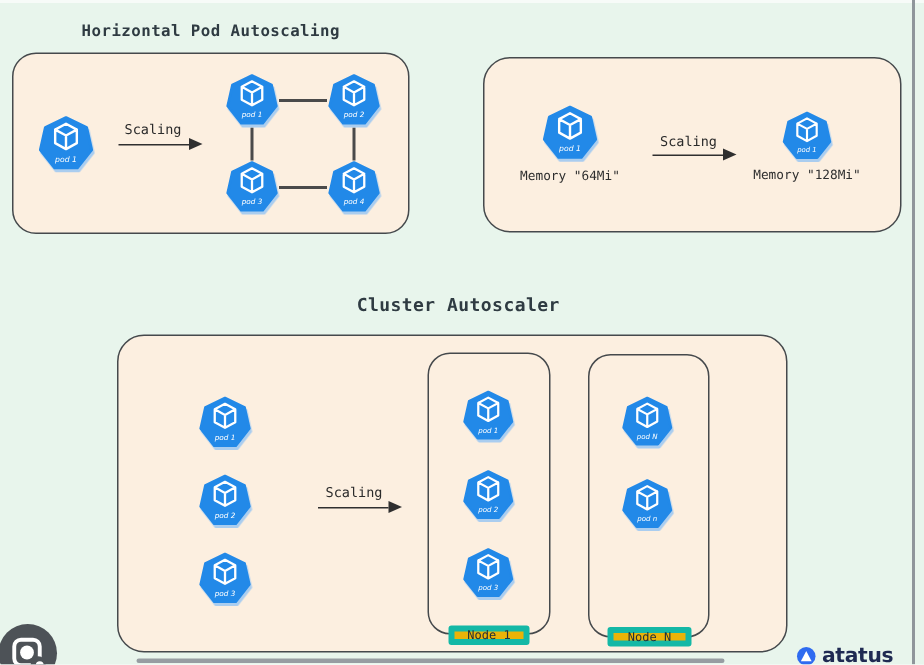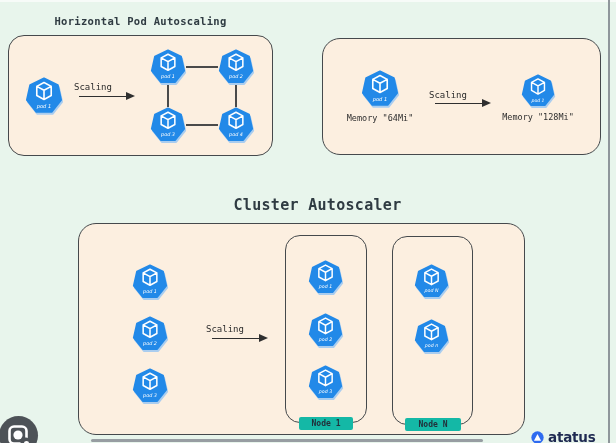"Scaling" .scaling-text { text-align: left -> center }
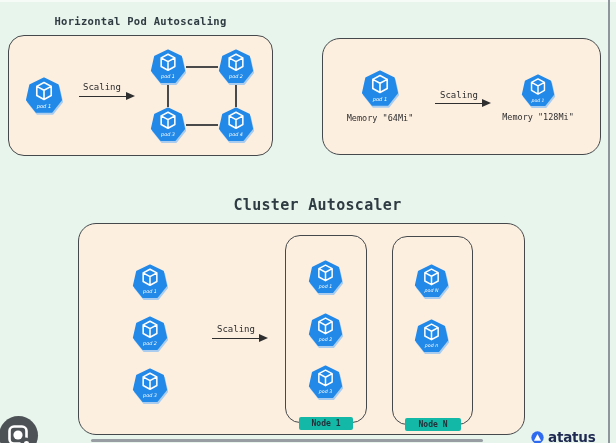"Cluster Autoscaler" div.section-title { font-size: 15px -> 12px; left: 94px -> 82px }
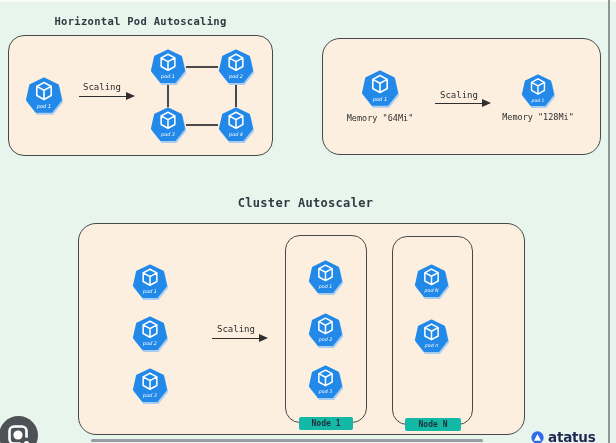"Node 1" .node-tag { background: #14b8a6 -> #eab308; border: 2px solid #14b8a6 -> 4px solid #14b8a6; font-weight: bold -> normal }
